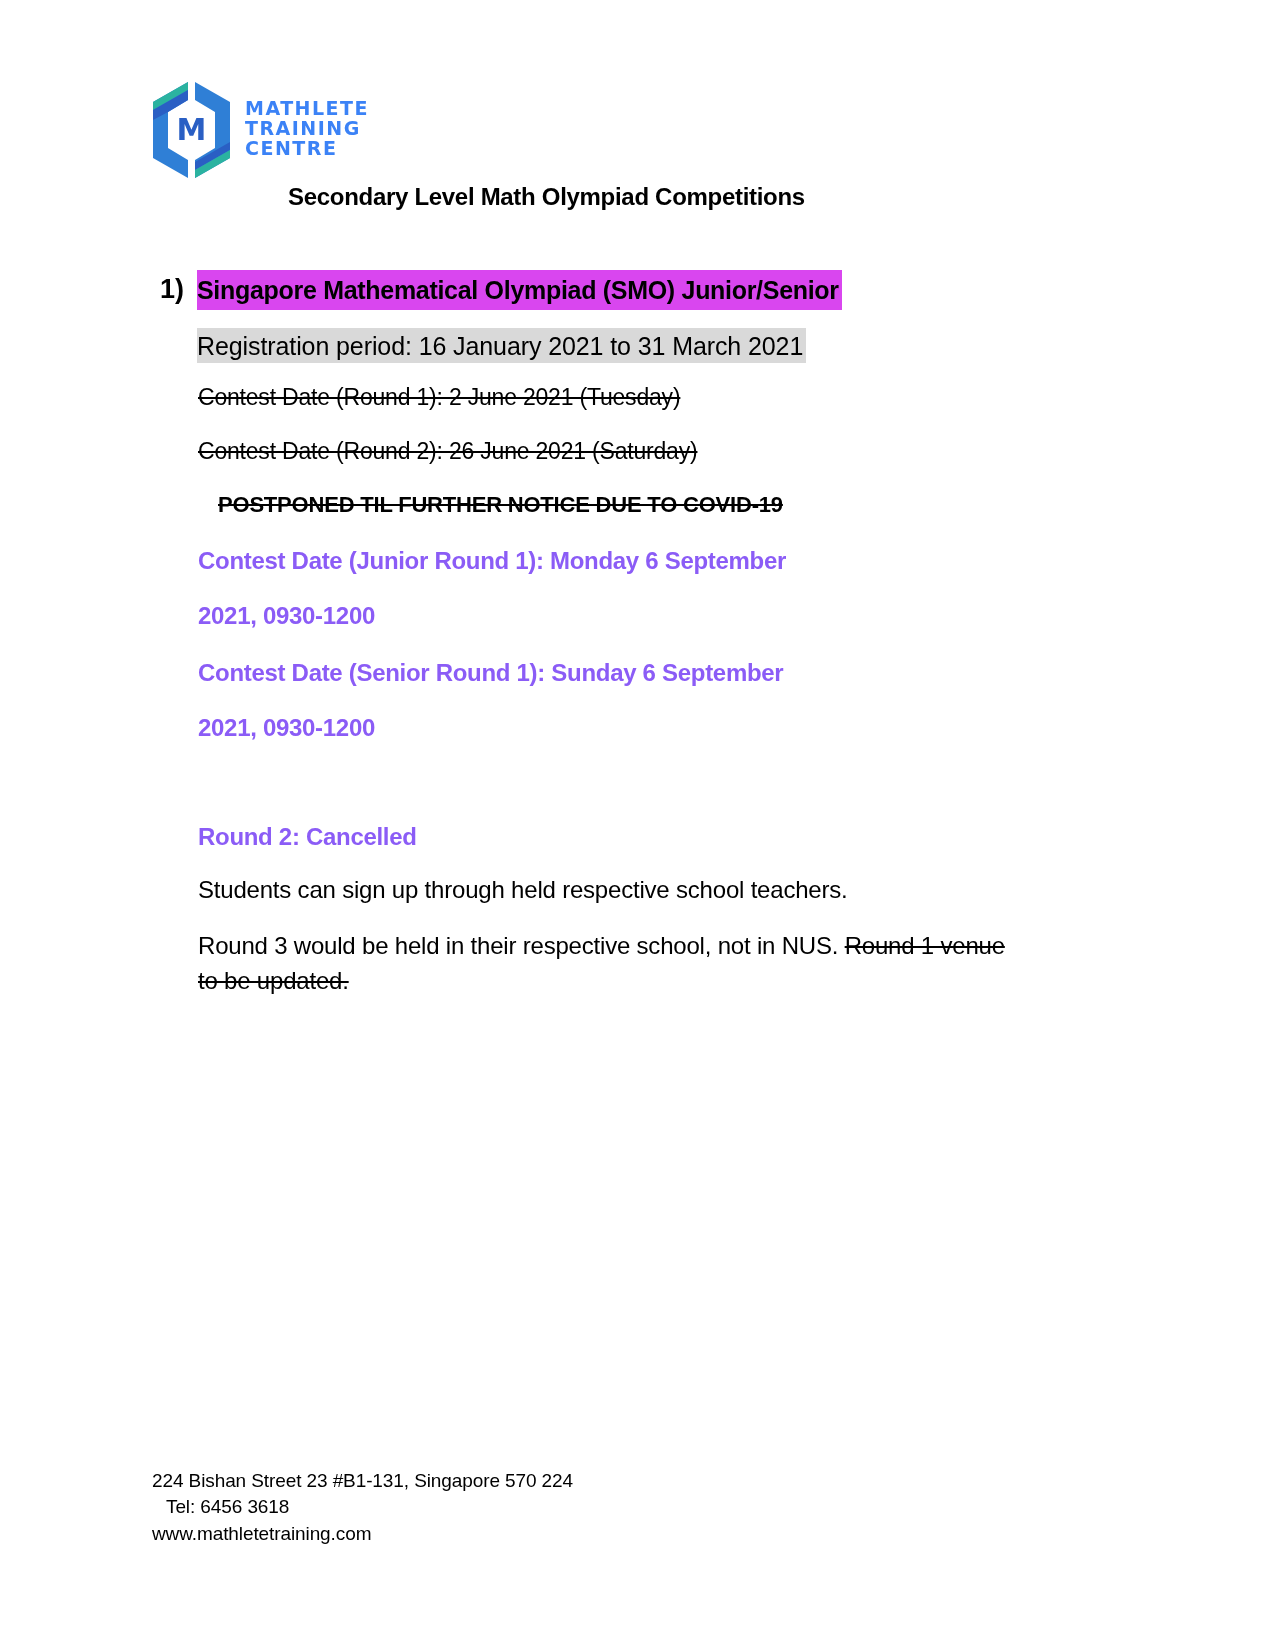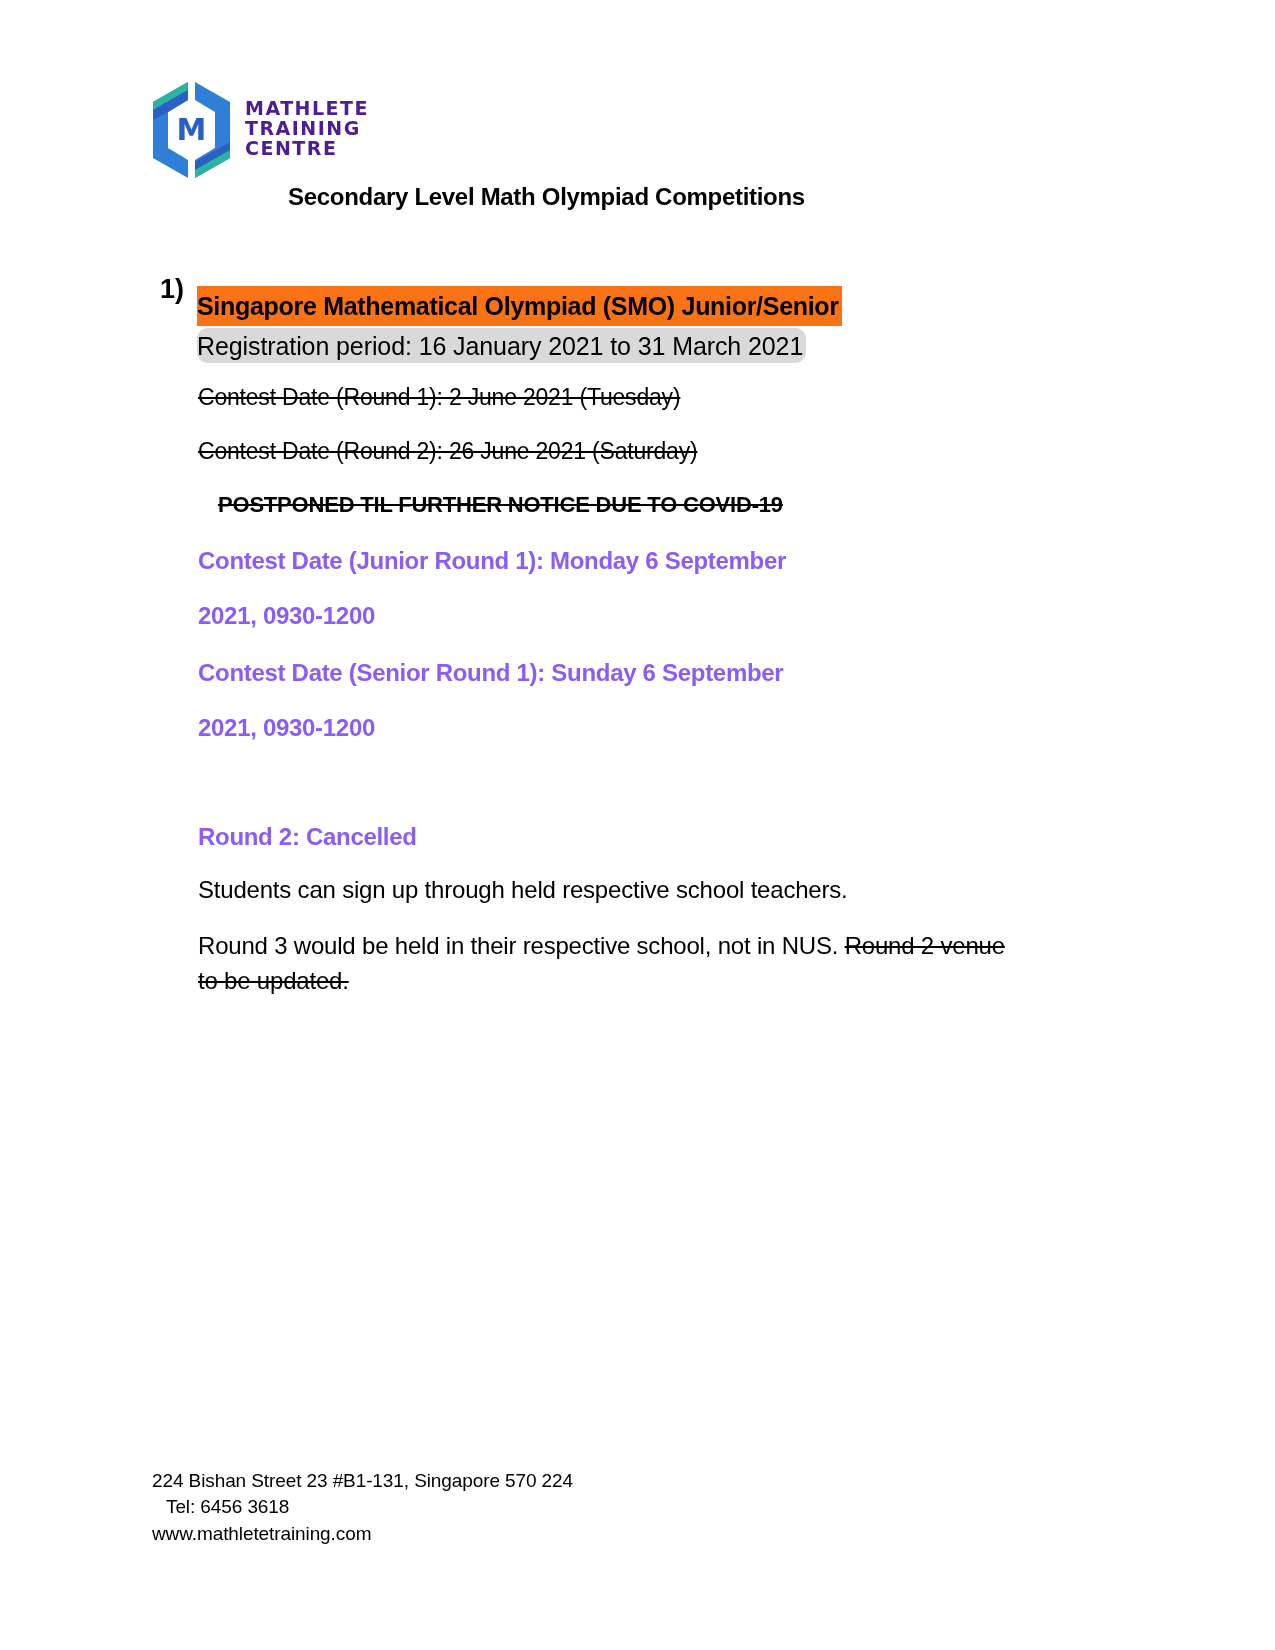"MATHLETE" .logo-text { color: #4c1d95 -> #3b82f6 }
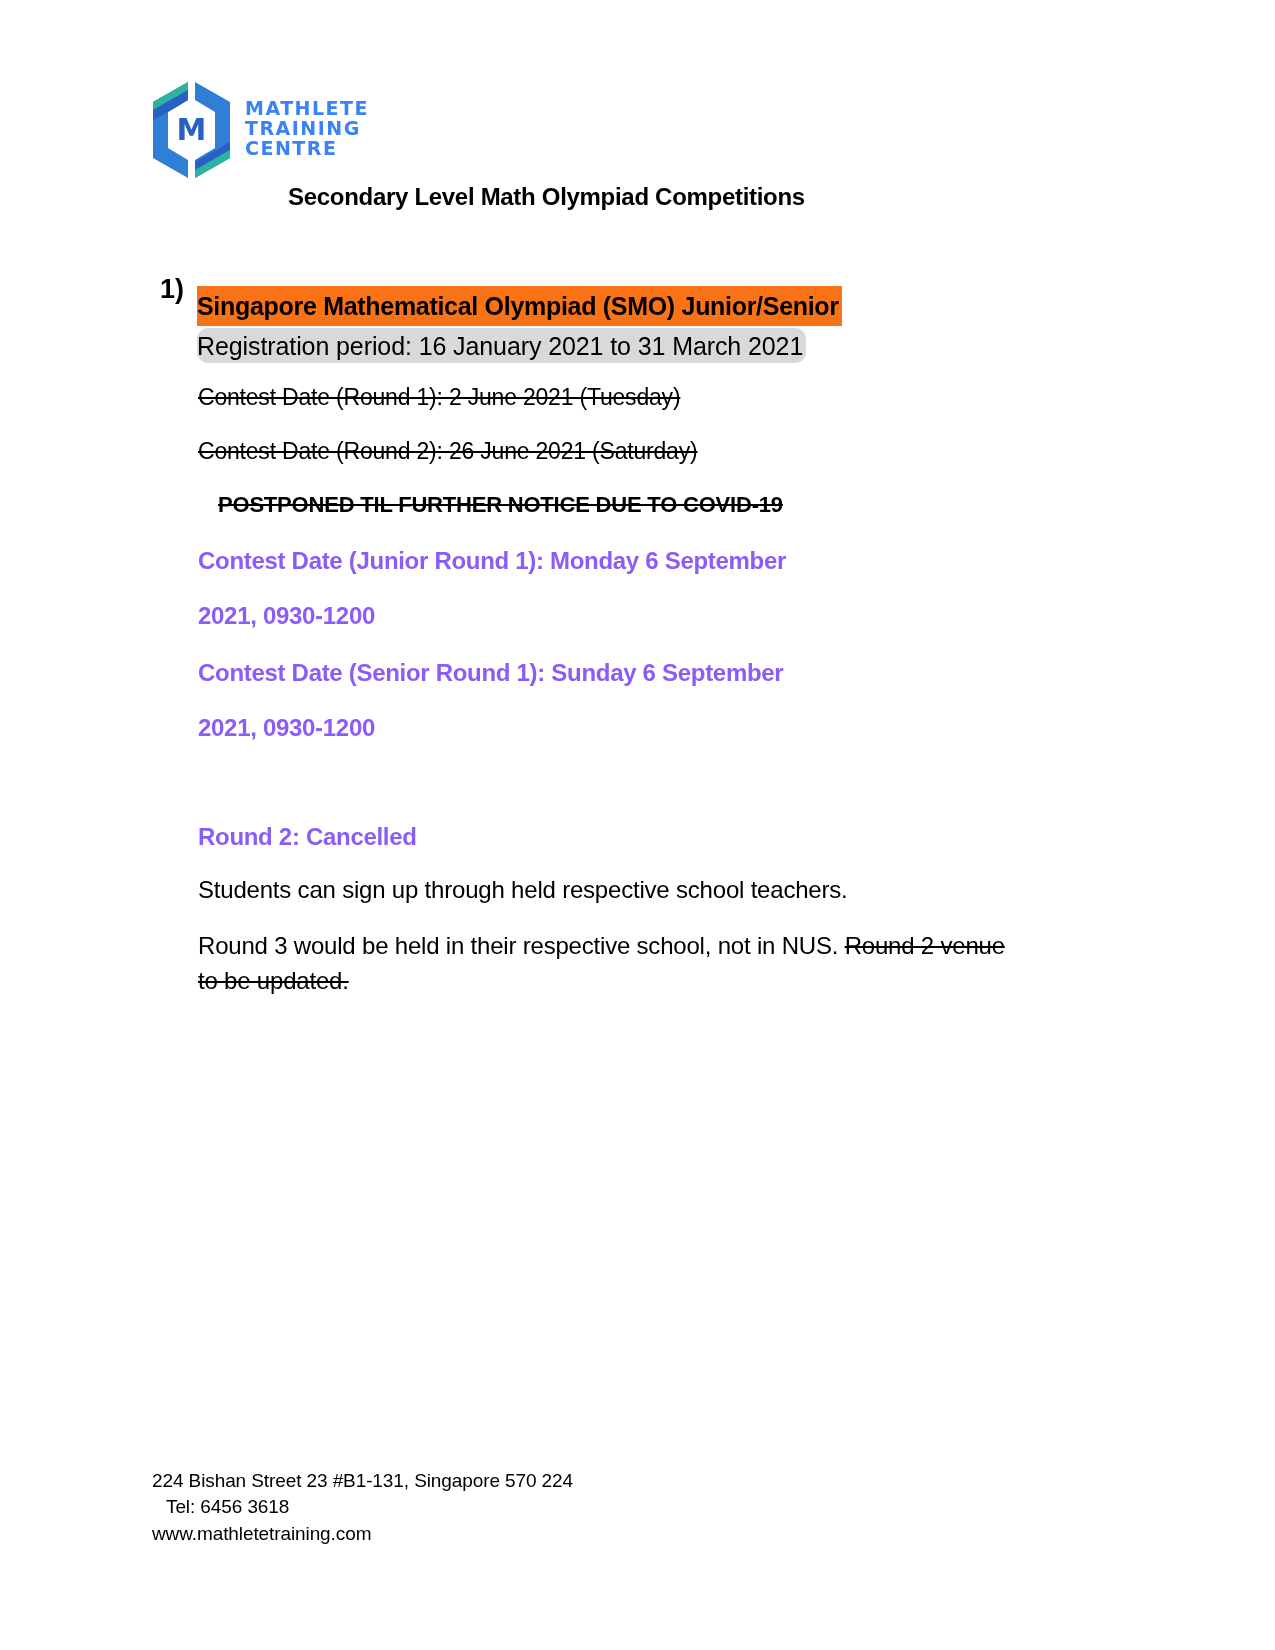"Singapore Mathematical Olympiad (SMO)" .hl-yellow { background: #f97316 -> #d946ef; top: 286px -> 270px }
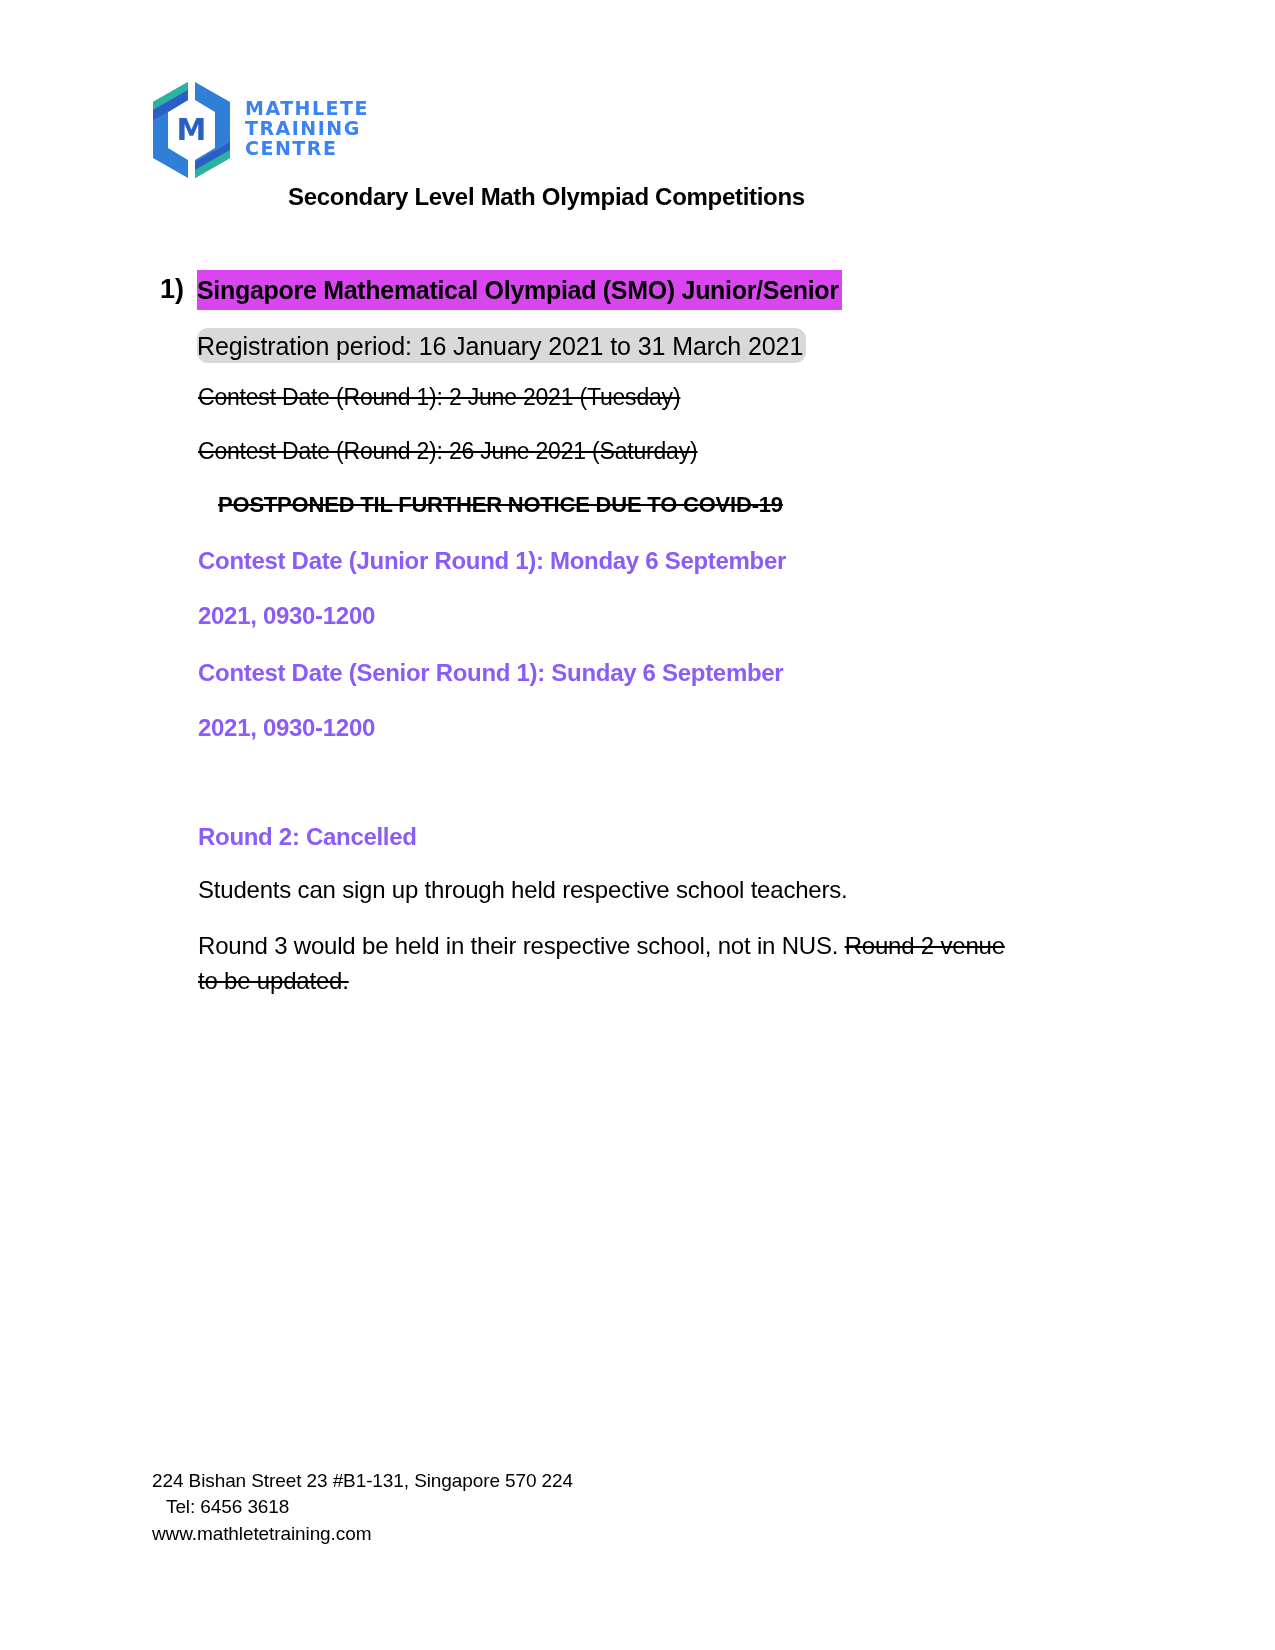"Registration period: 16 January 2021" .hl-gray { border-radius: 11px -> none }
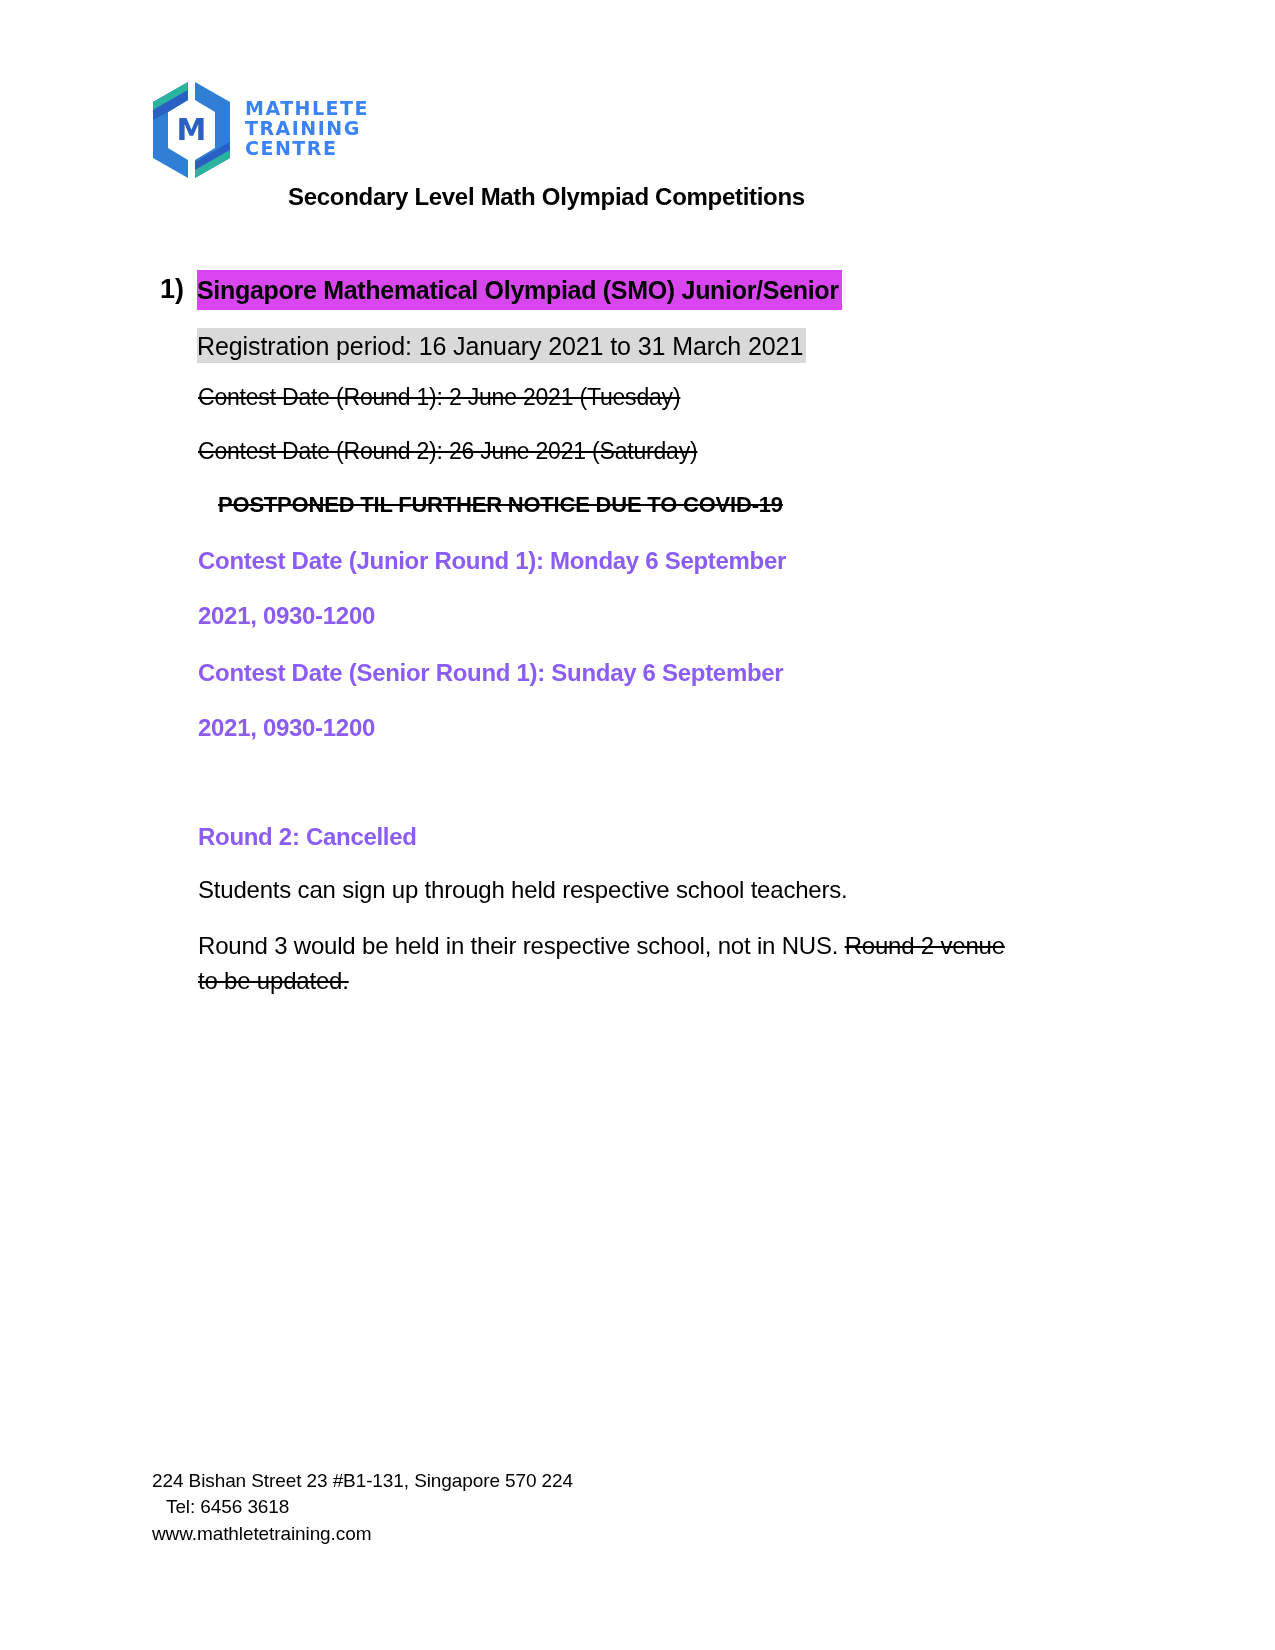"Round 2 venue" span.strike { text: 2 -> 1 }
